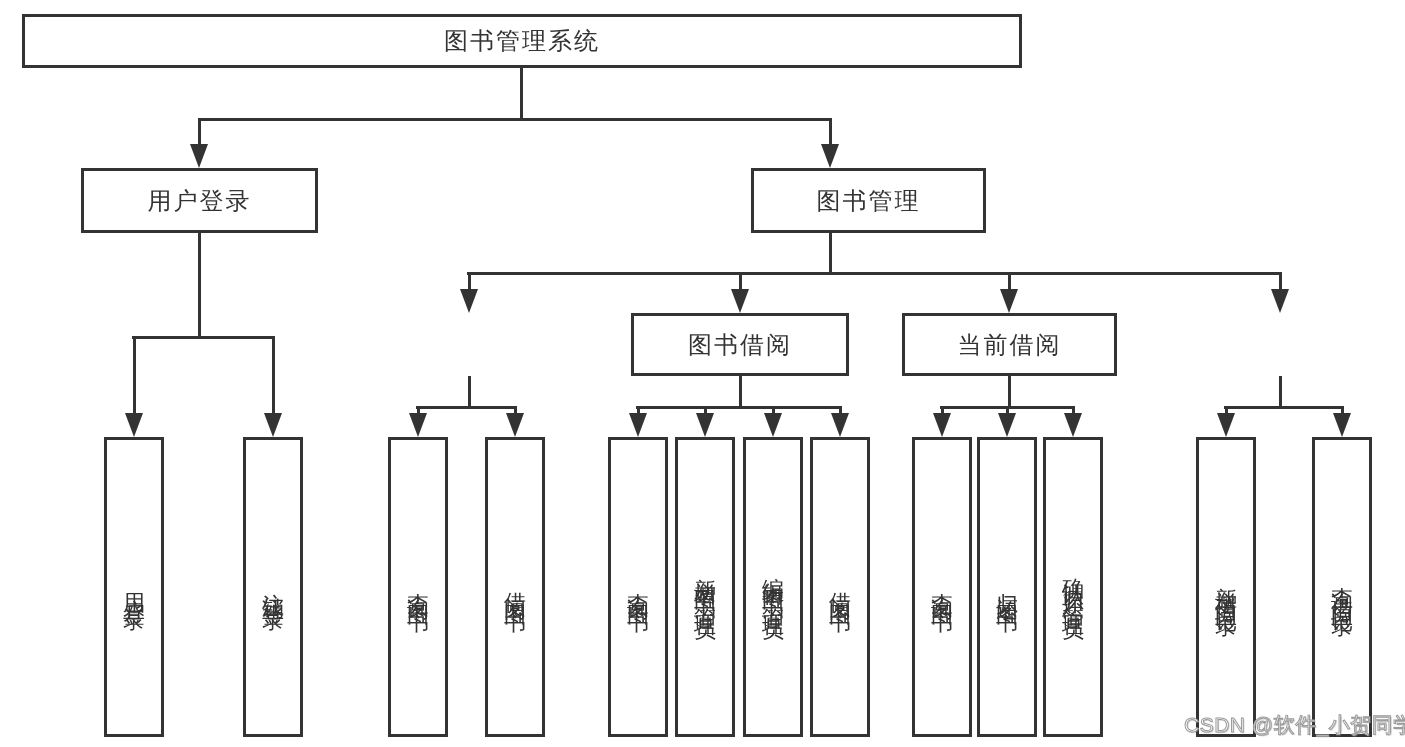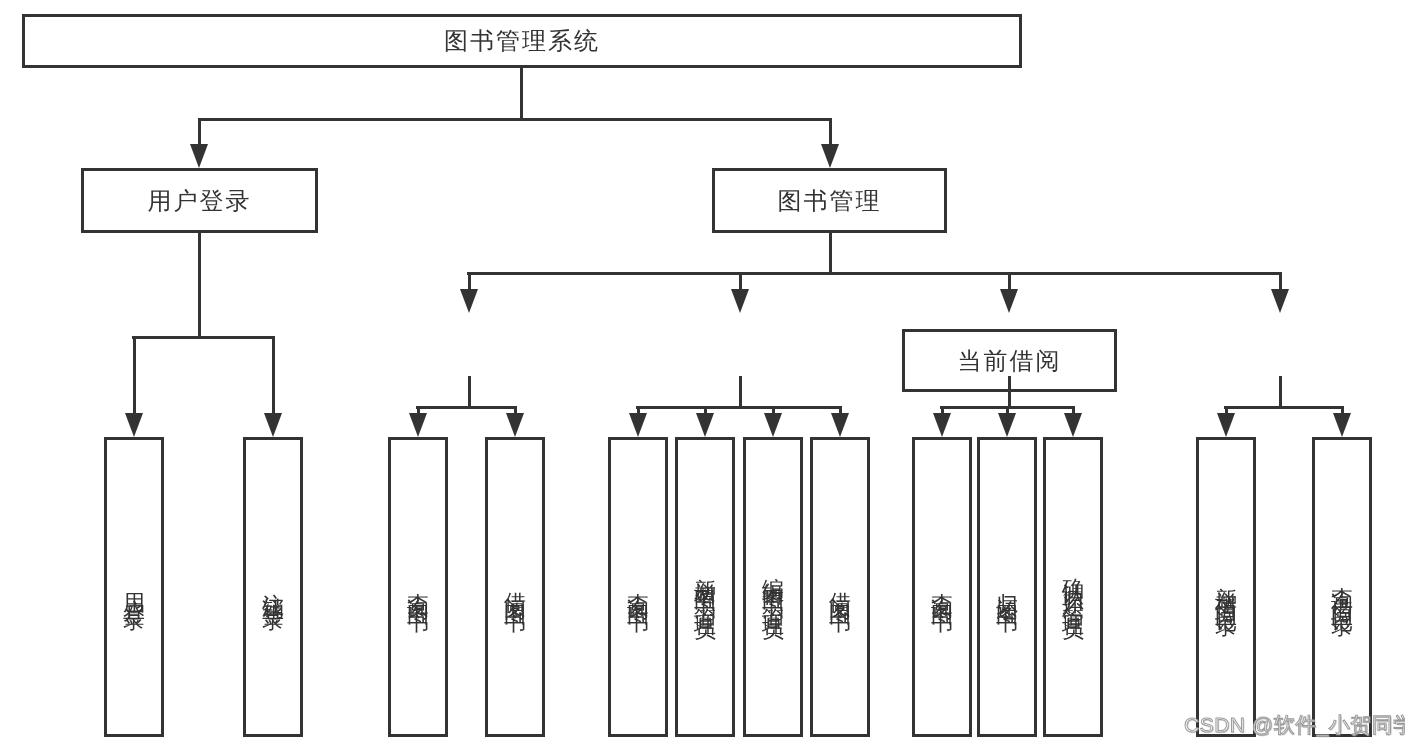"图书管理" div.box { left: 712px -> 751px }
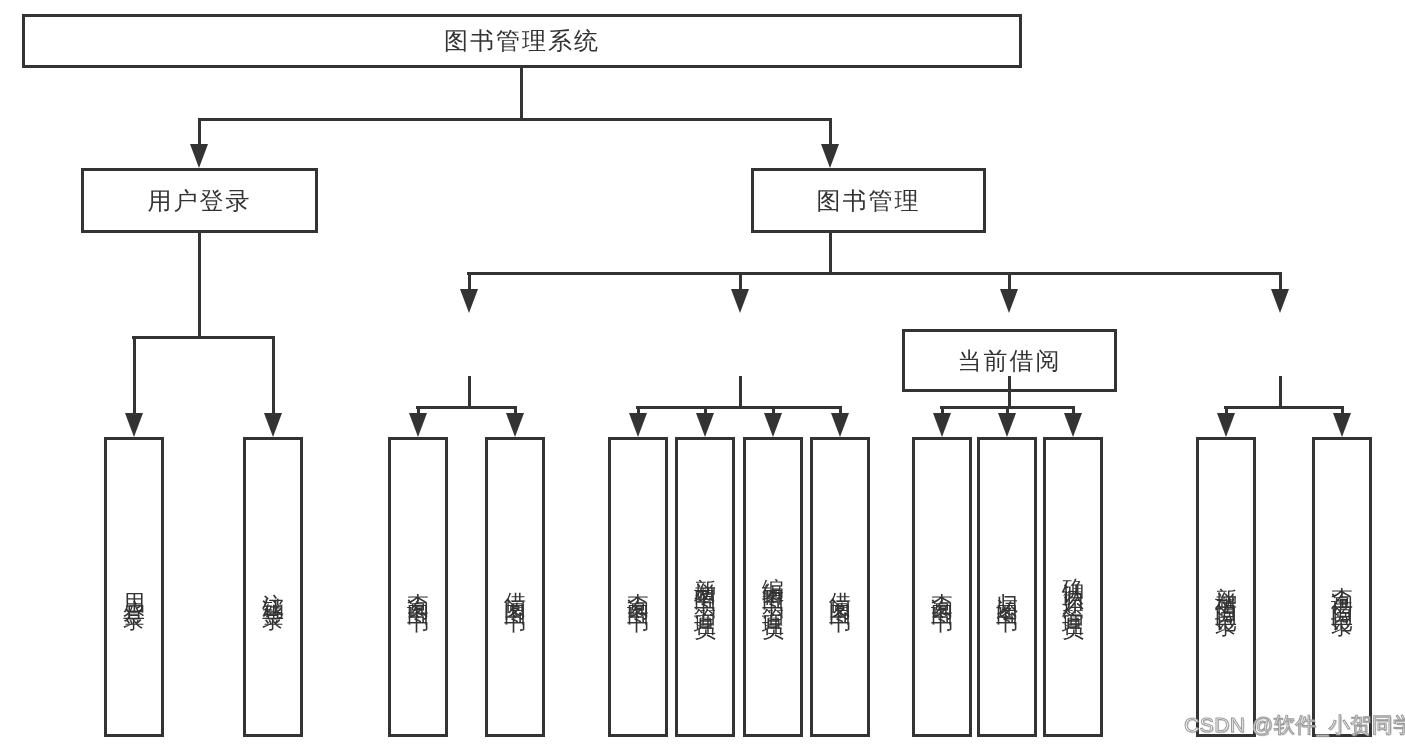"图书借阅" div.box { html: none -> <div> <span>图书借阅</span> </div> }
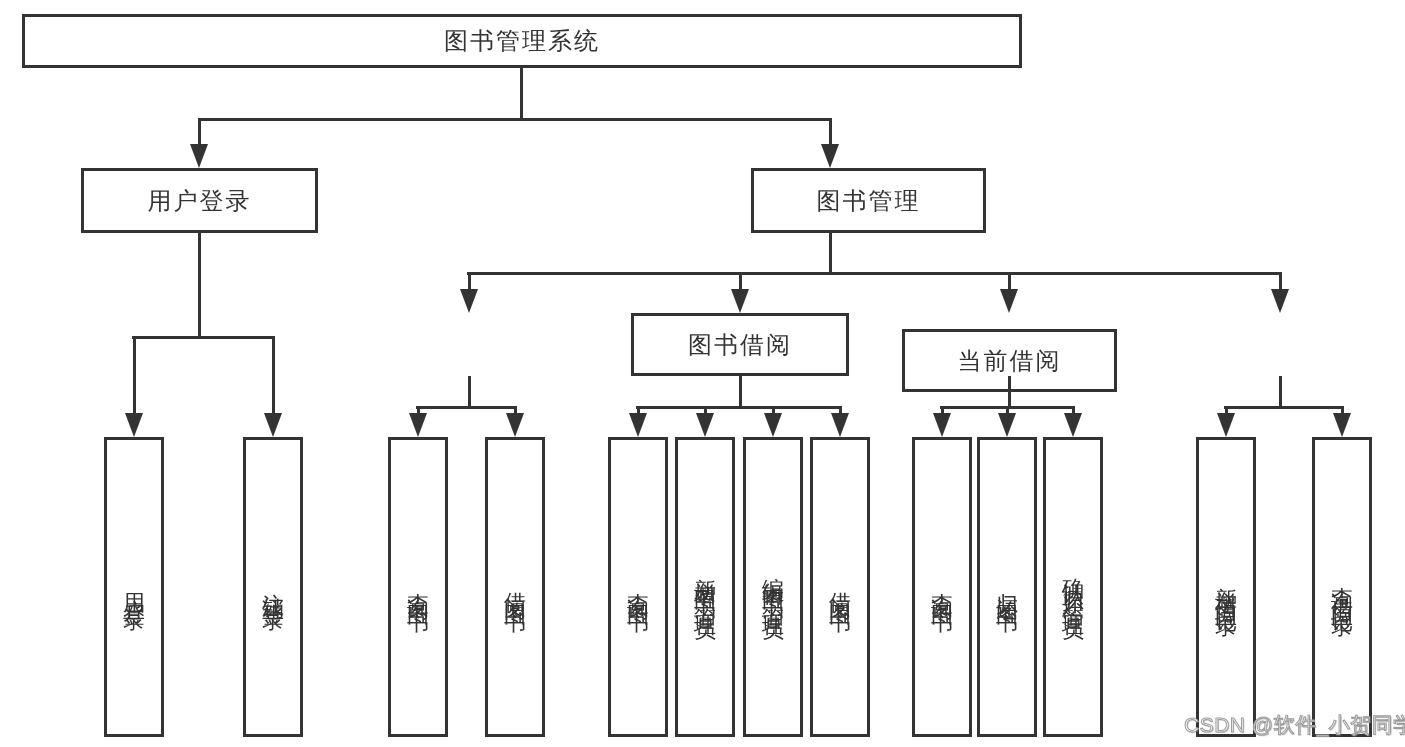"当前借阅" div.box { margin-top: 16px -> none }
